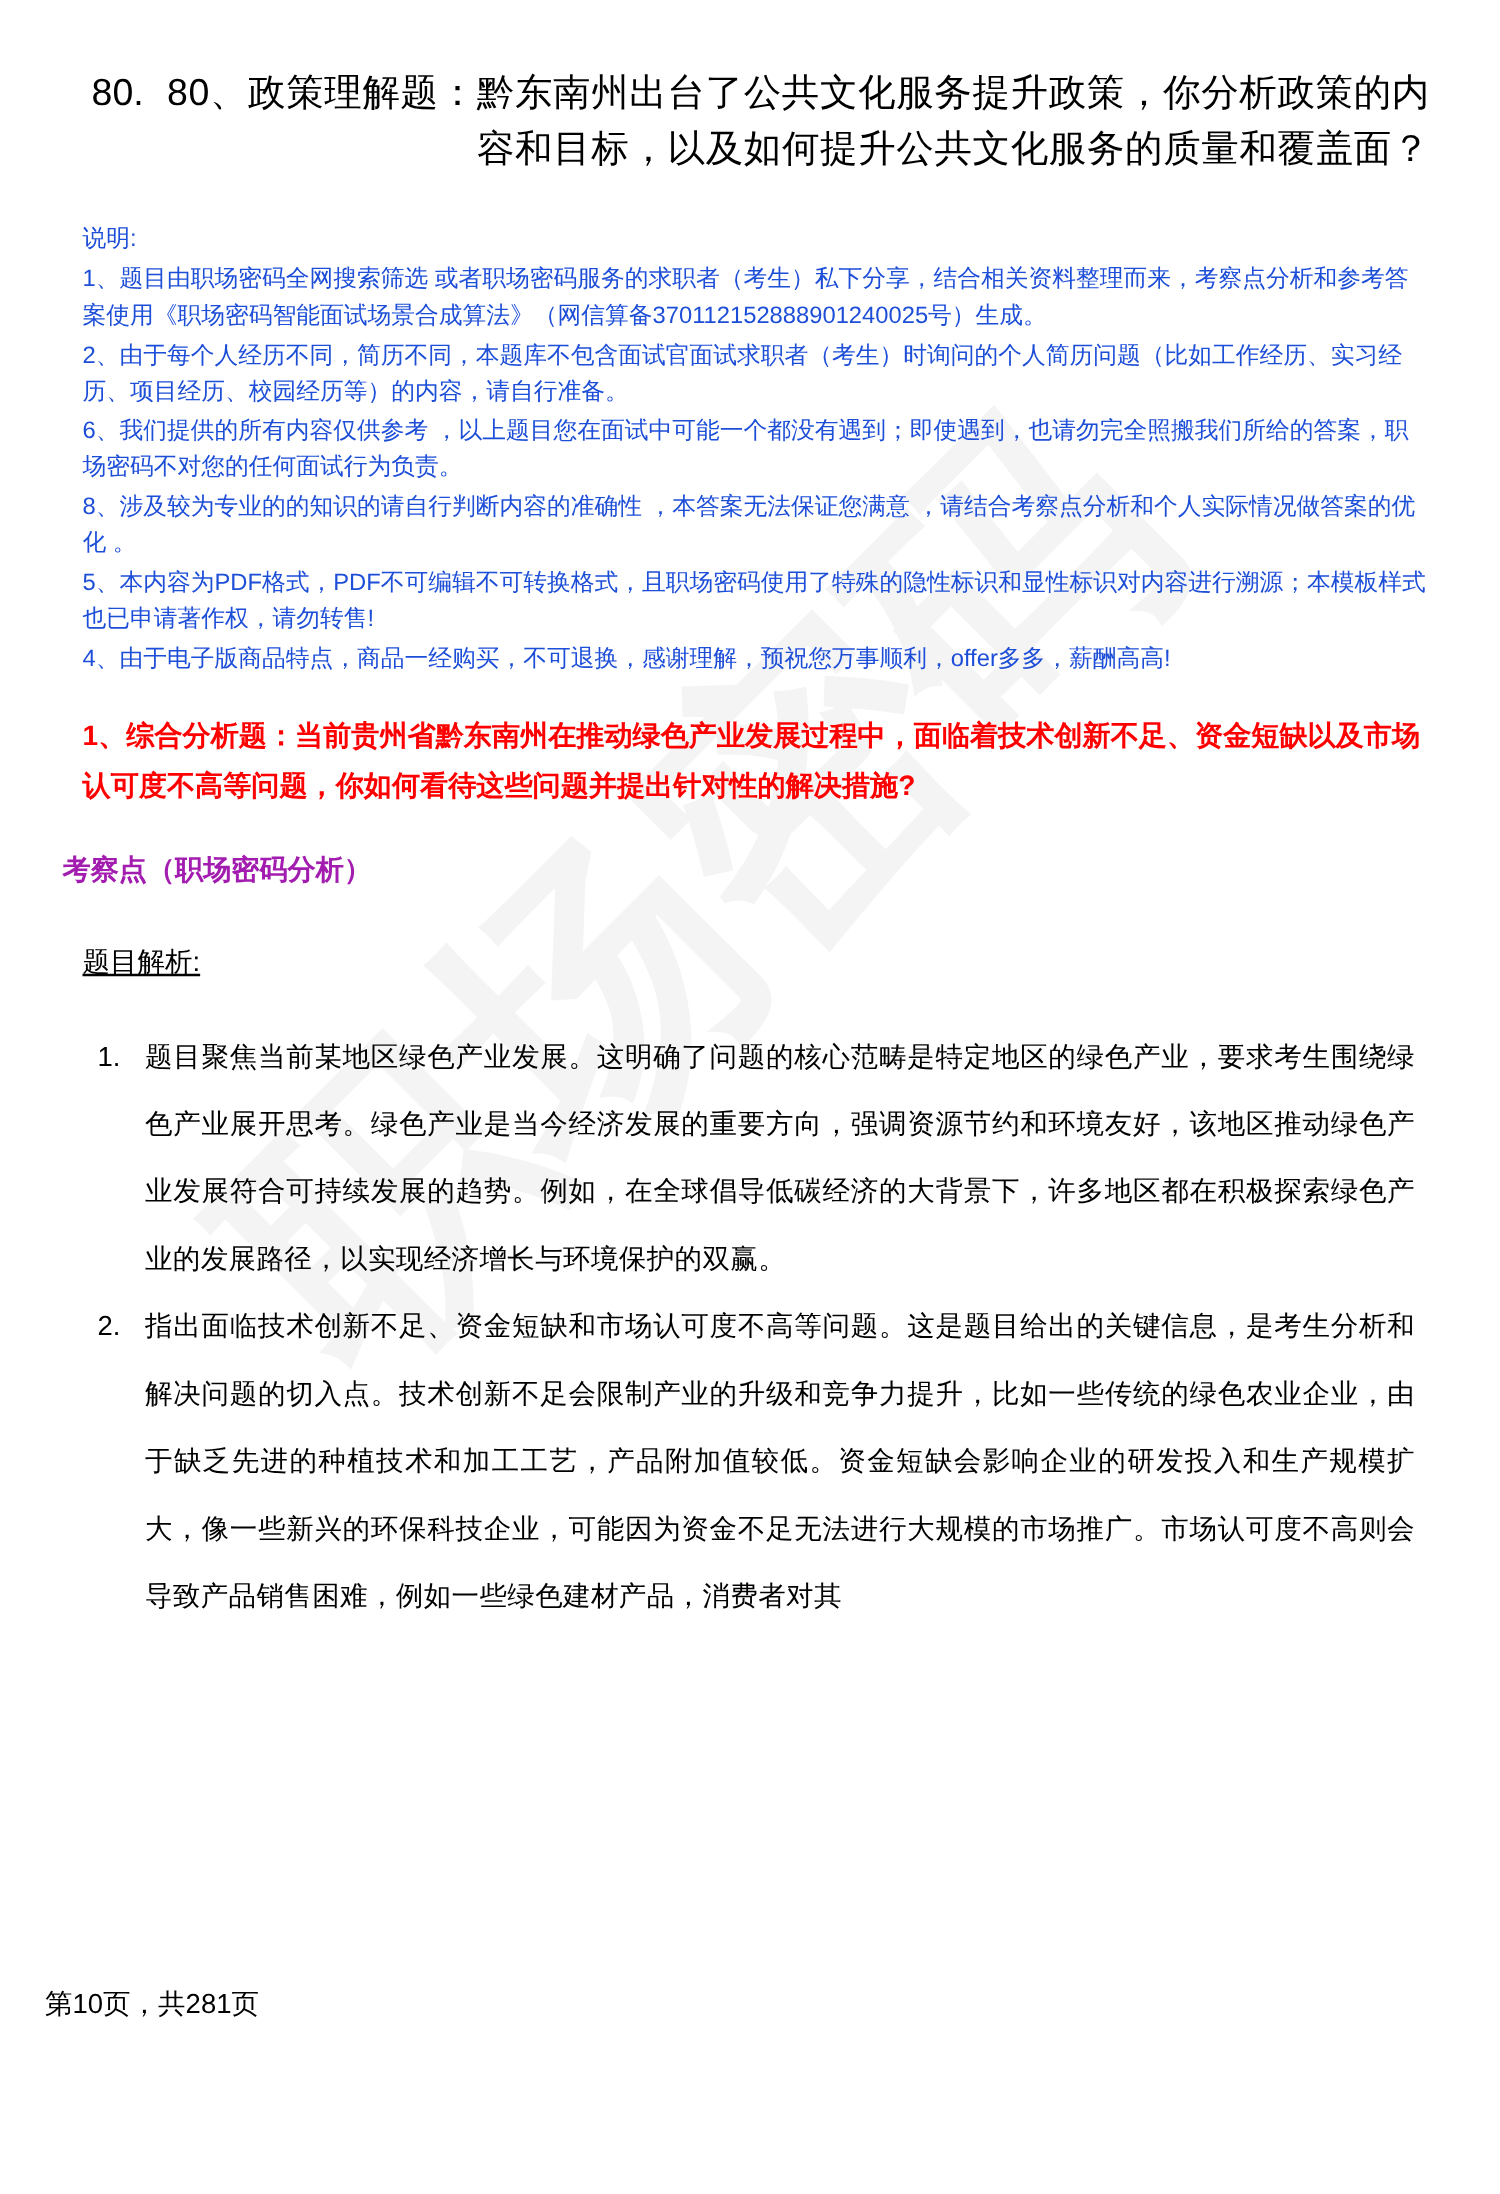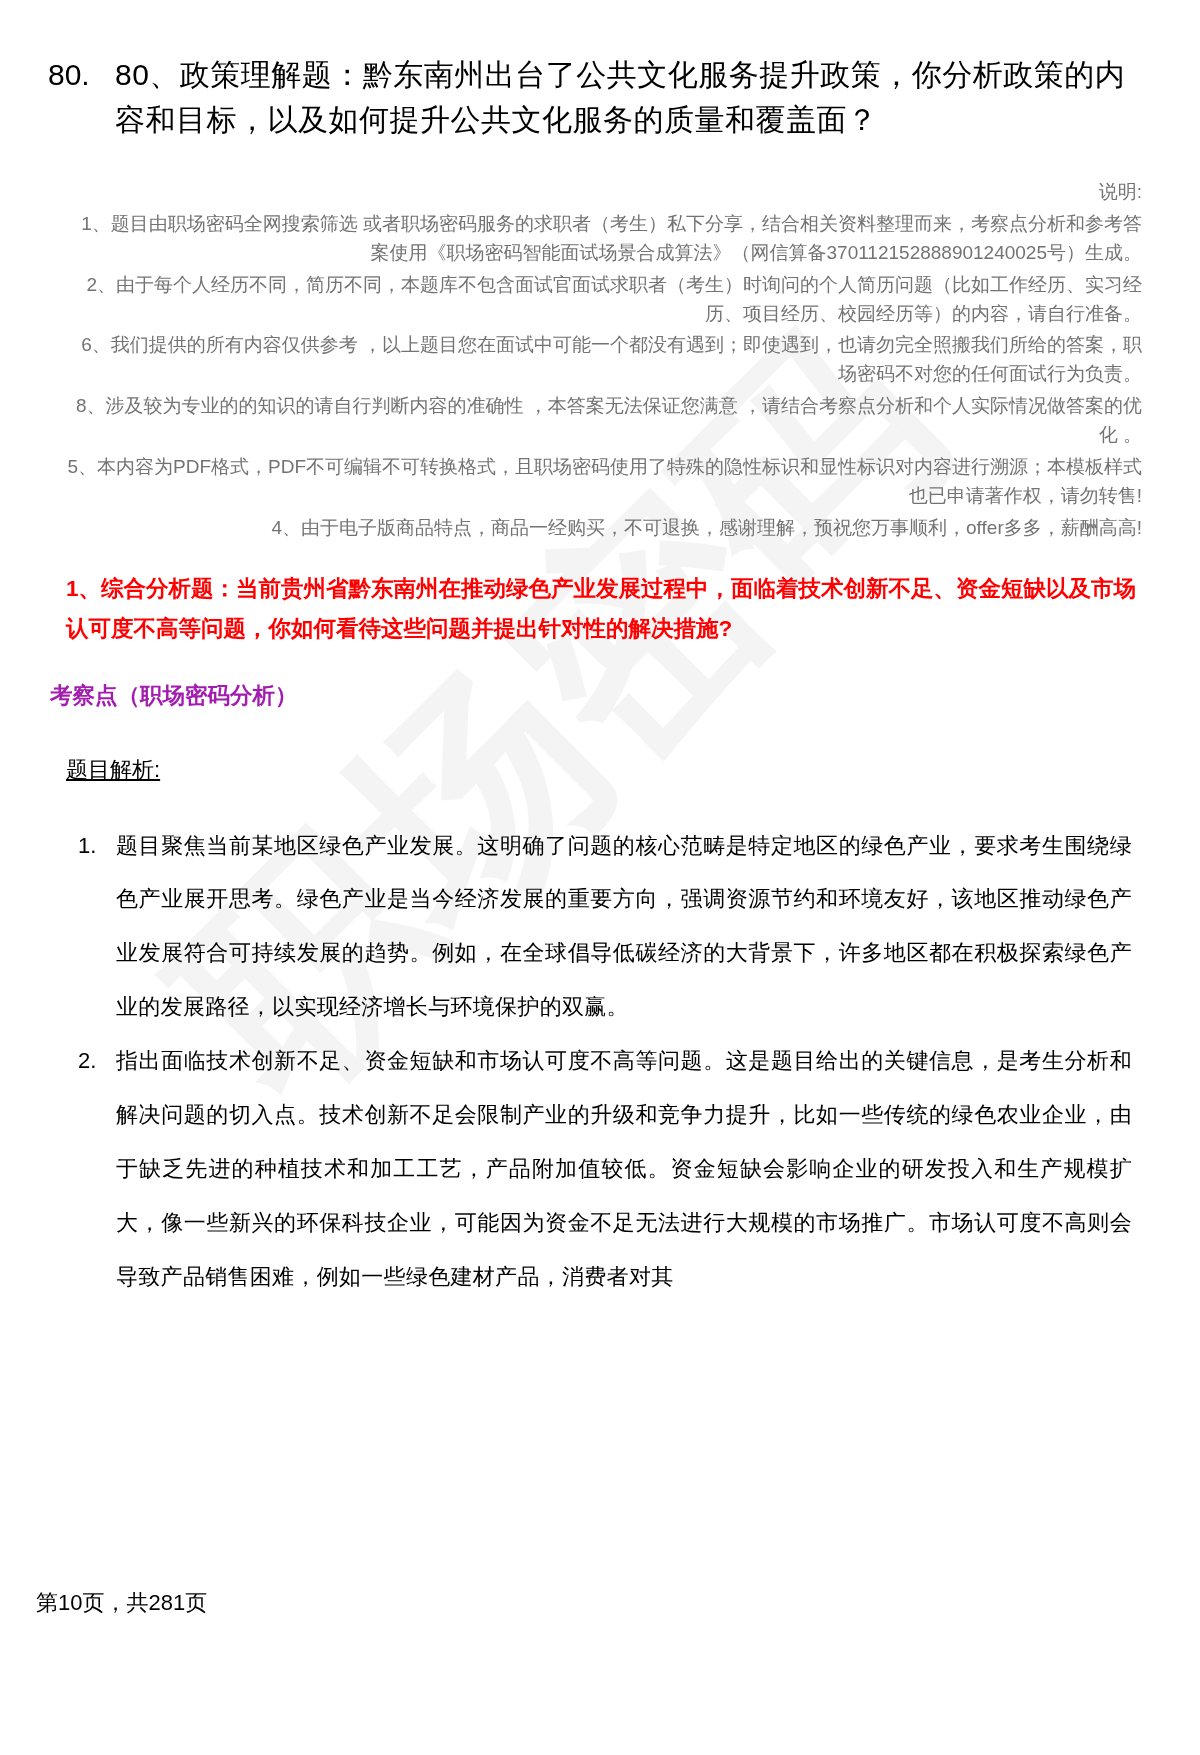"80." .q-row { text-align: none -> right }
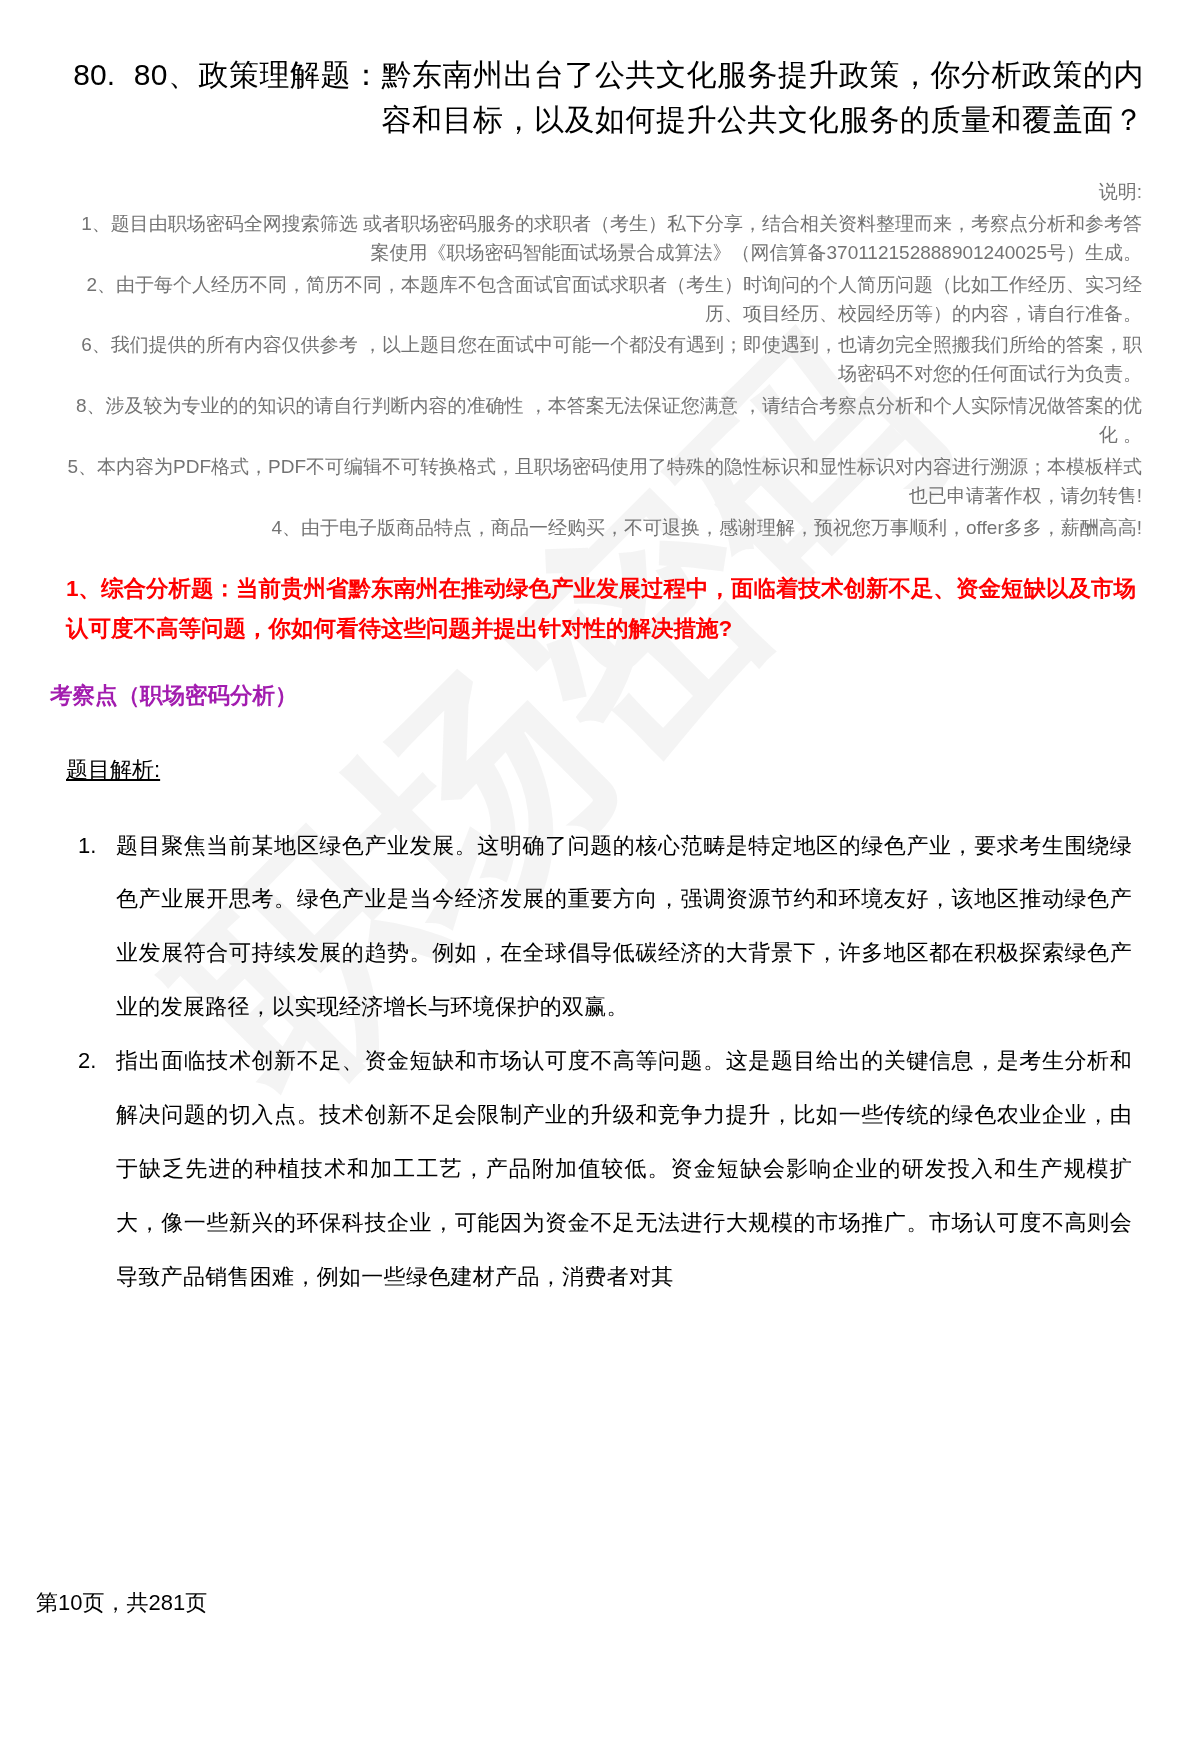"说明:" .notes { color: #737373 -> #1d4ed8; text-align: right -> none }
